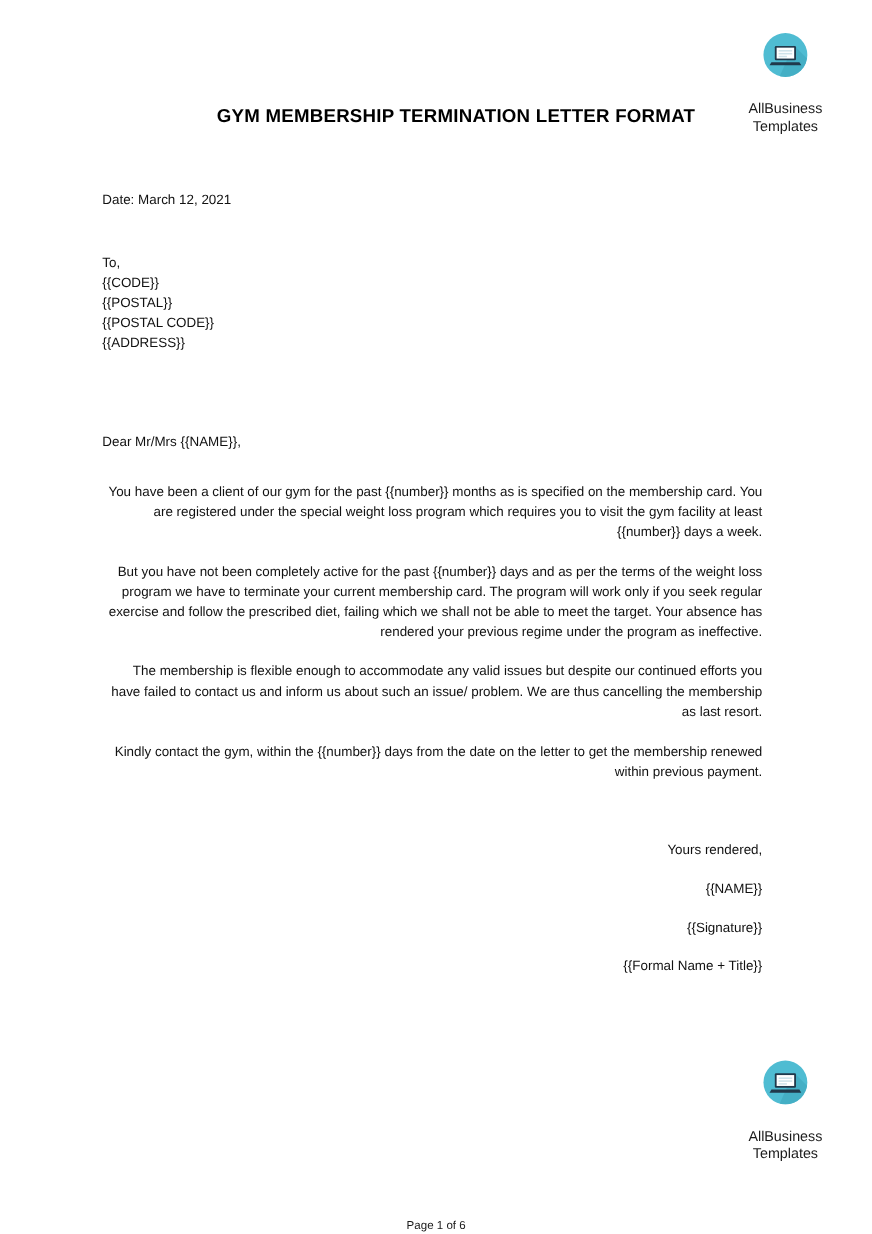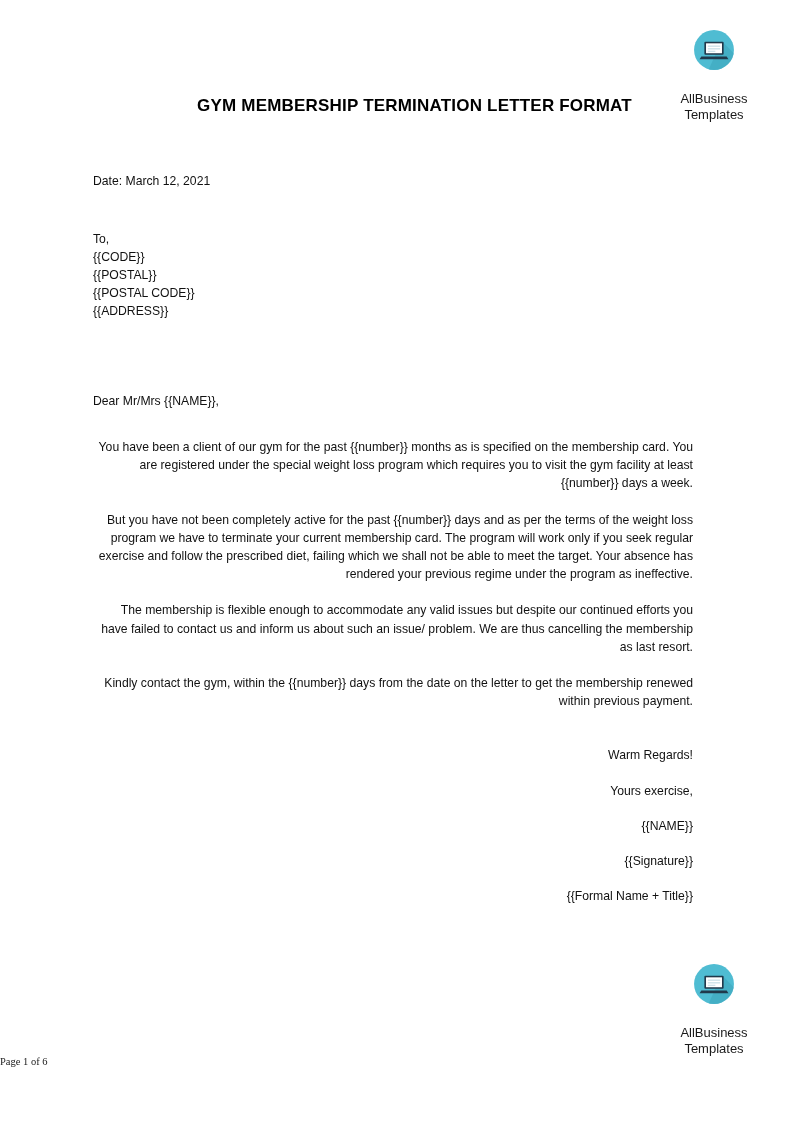"Warm Regards!" p.para { html: <p>Warm Regards!</p> -> none }
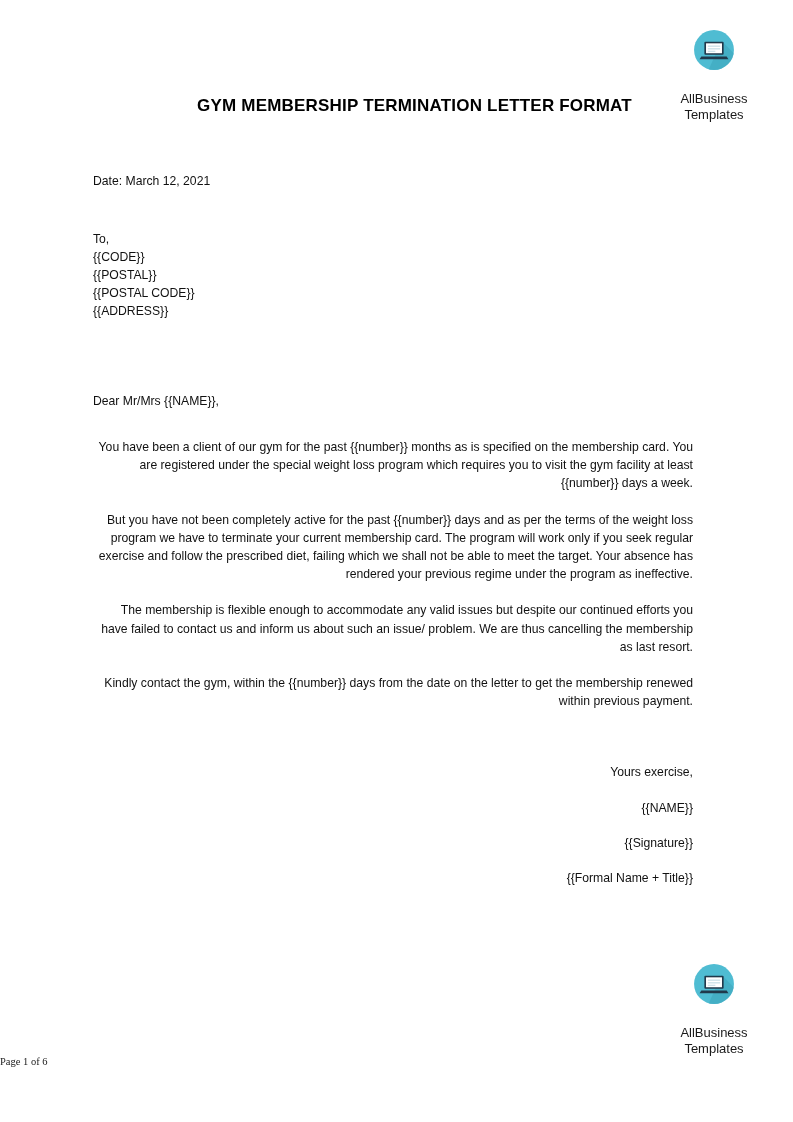"Yours exercise," p.para { text: exercise -> rendered }
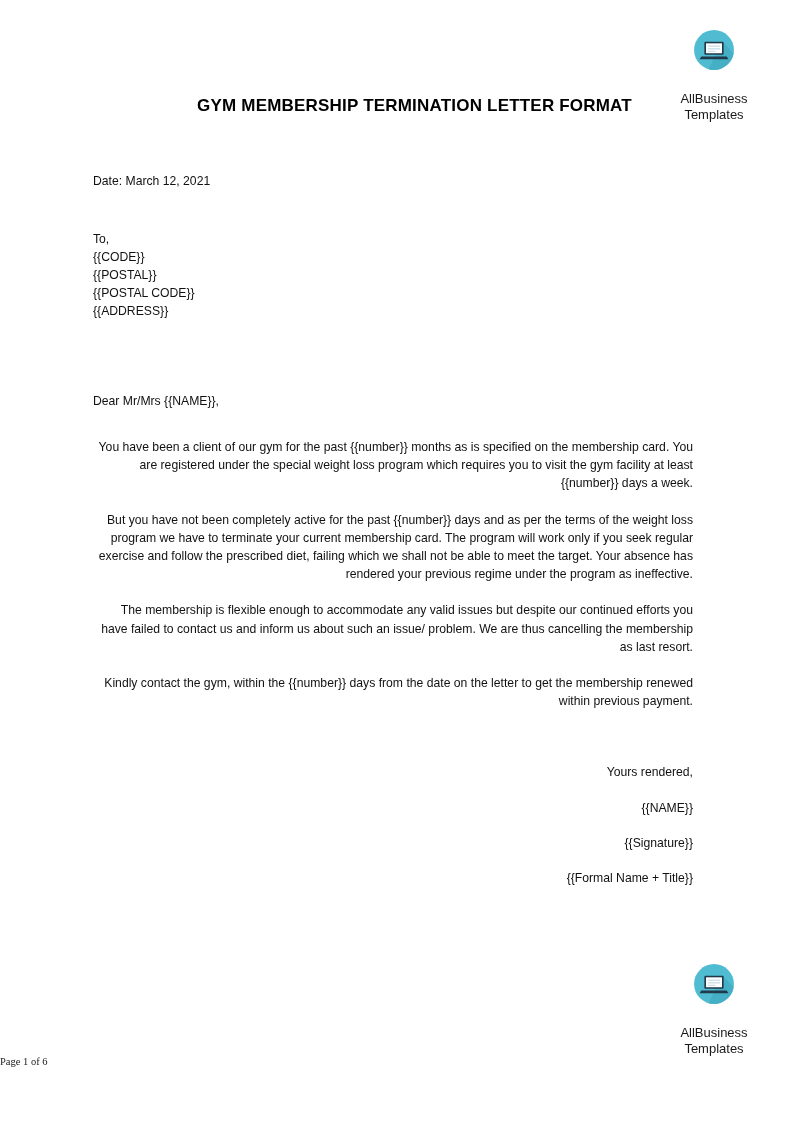"Page 1 of 6" .page-number { font-family: Liberation Serif, serif -> none; text-align: none -> center; top: 1056px -> 1108px }
